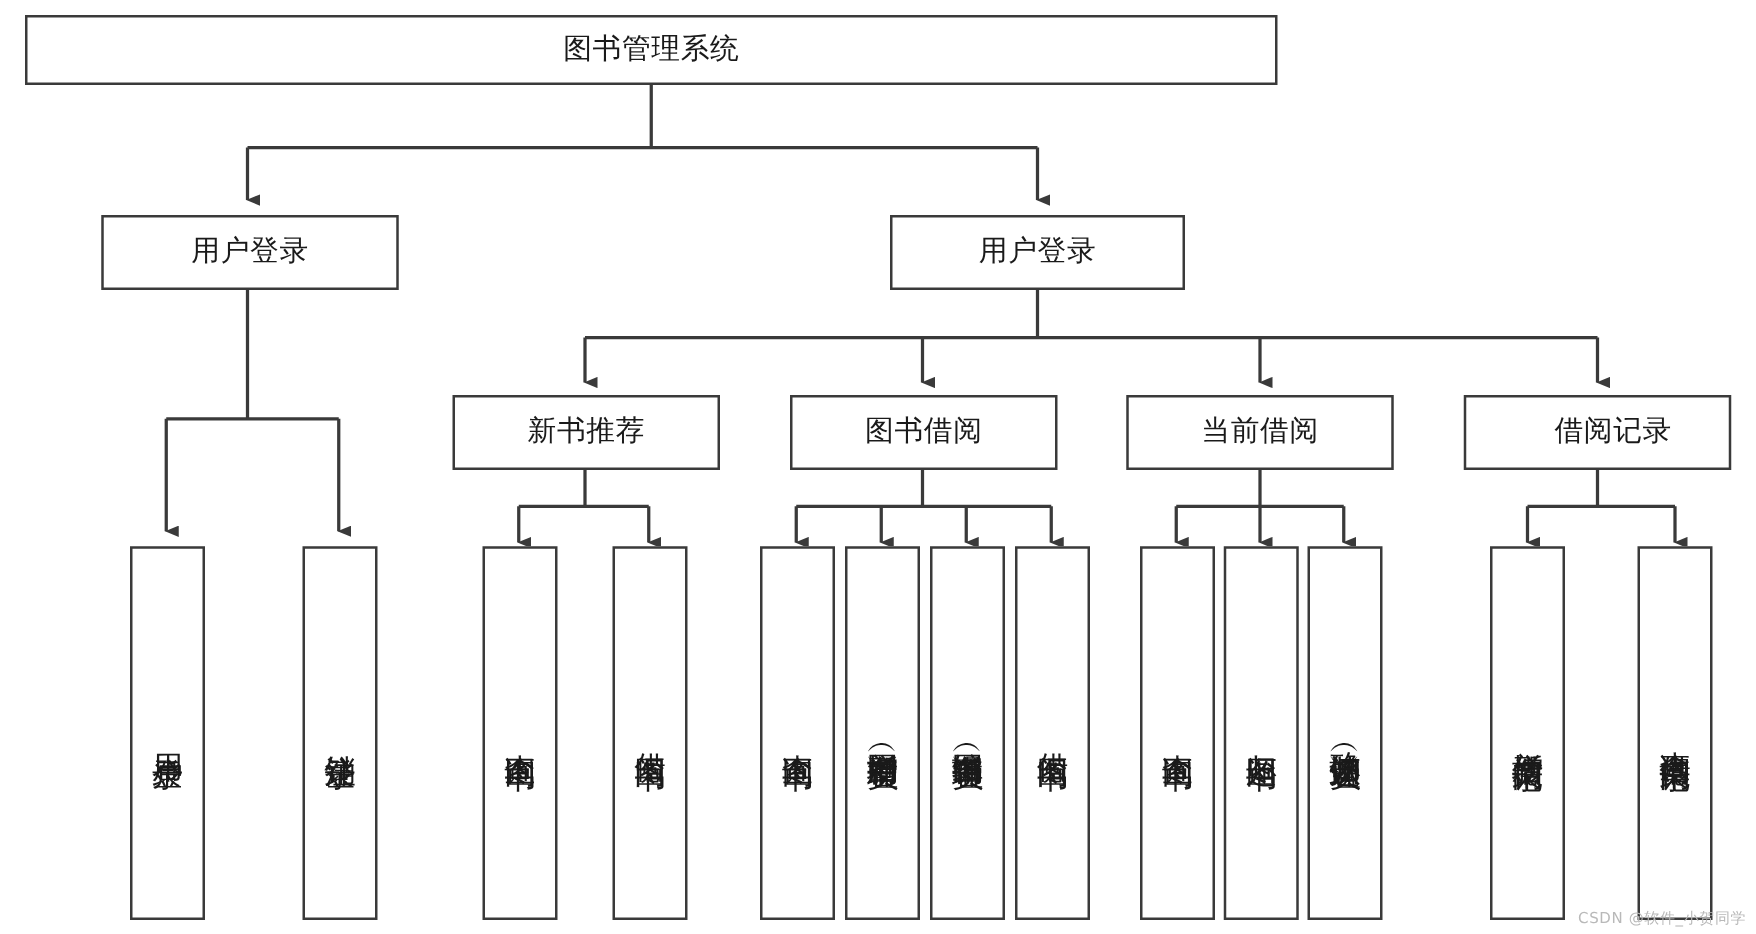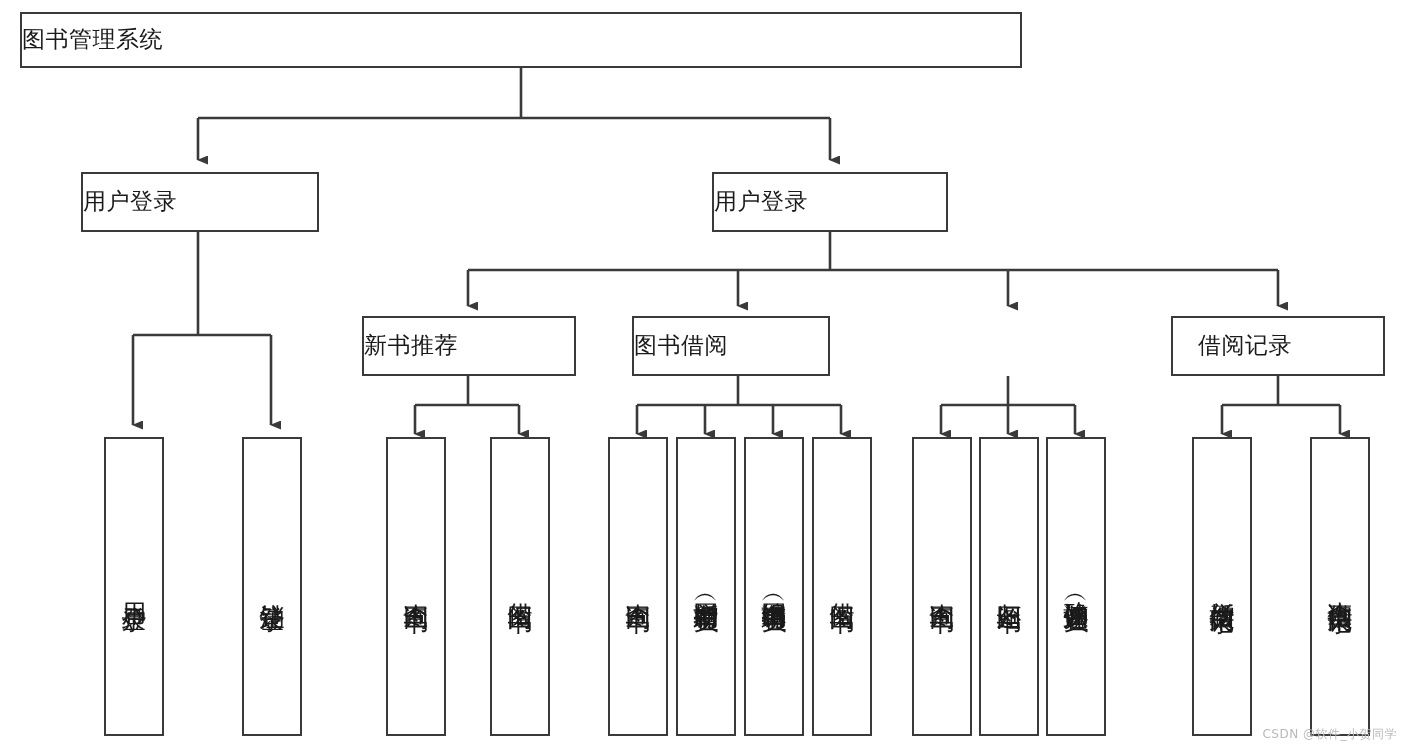"图书管理系统" .node { justify-content: flex-start -> center }
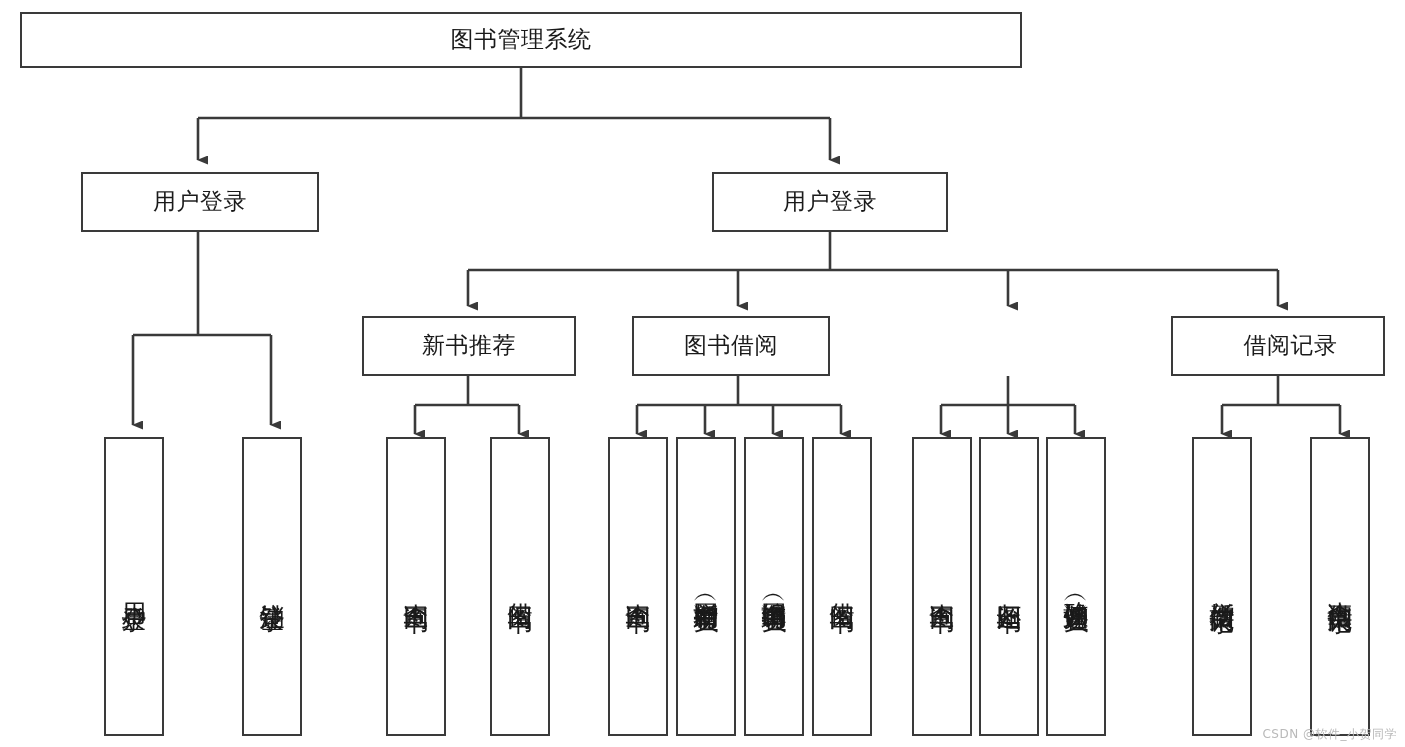"图书借阅" div.node { width: 198px -> 214px }
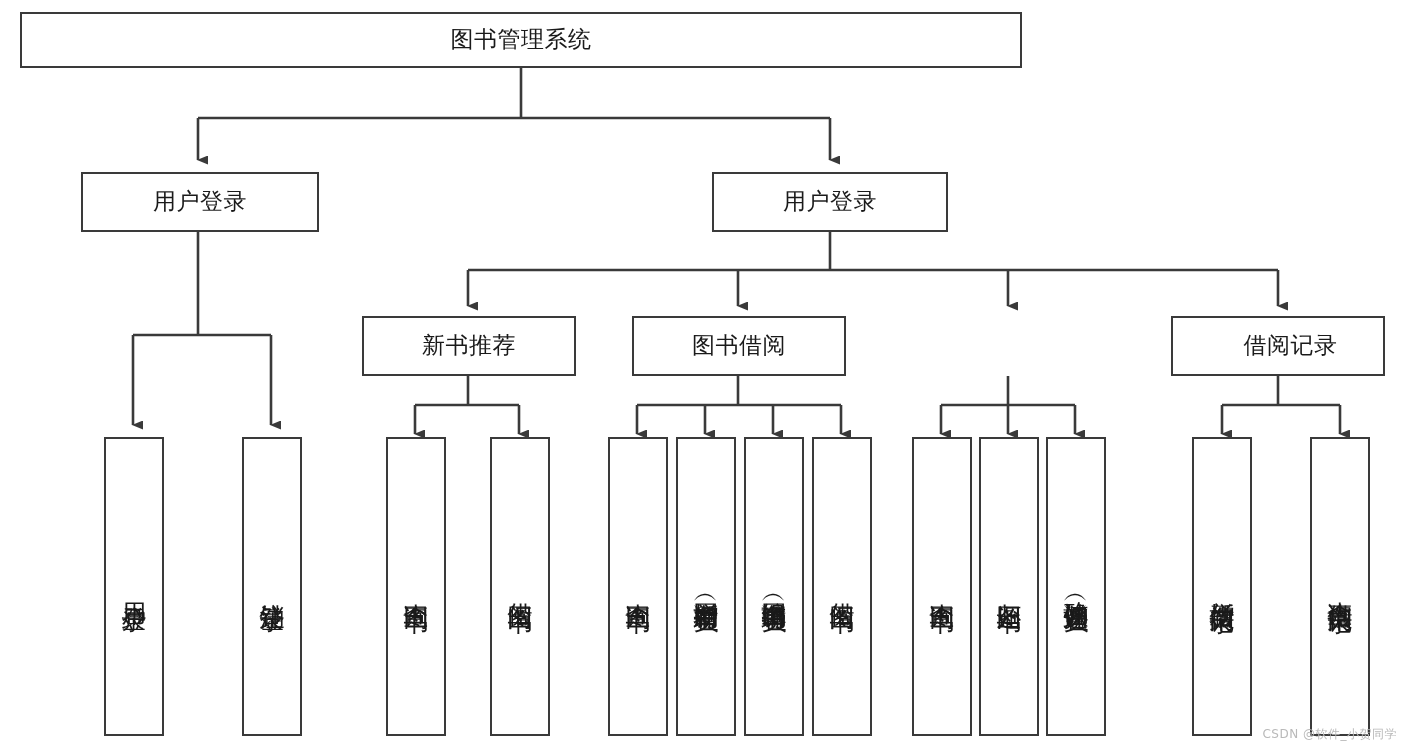"当前借阅" div.node { html: none -> <div> <span>当前借阅</span> </div> }
